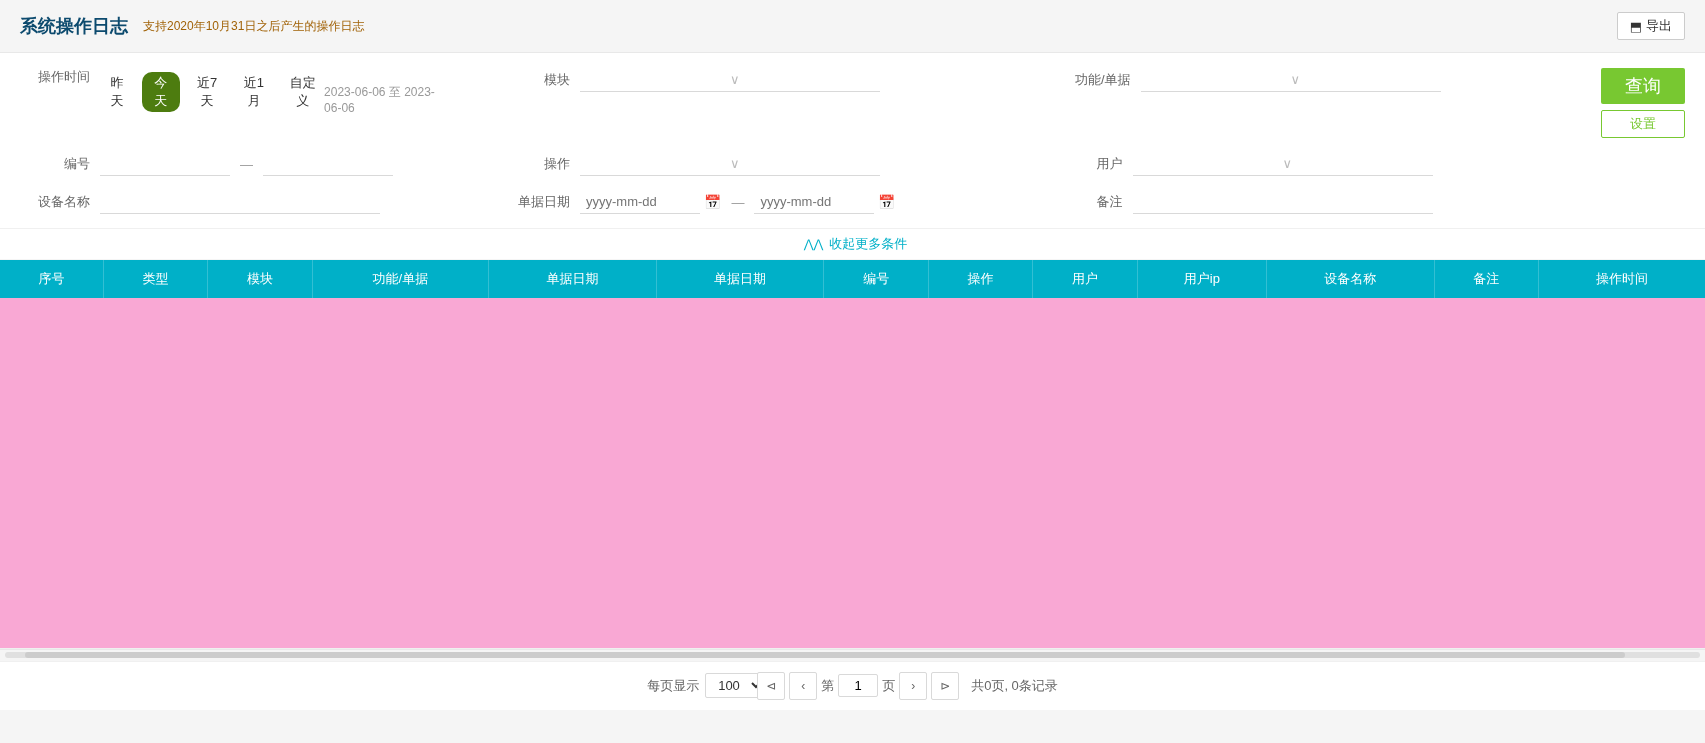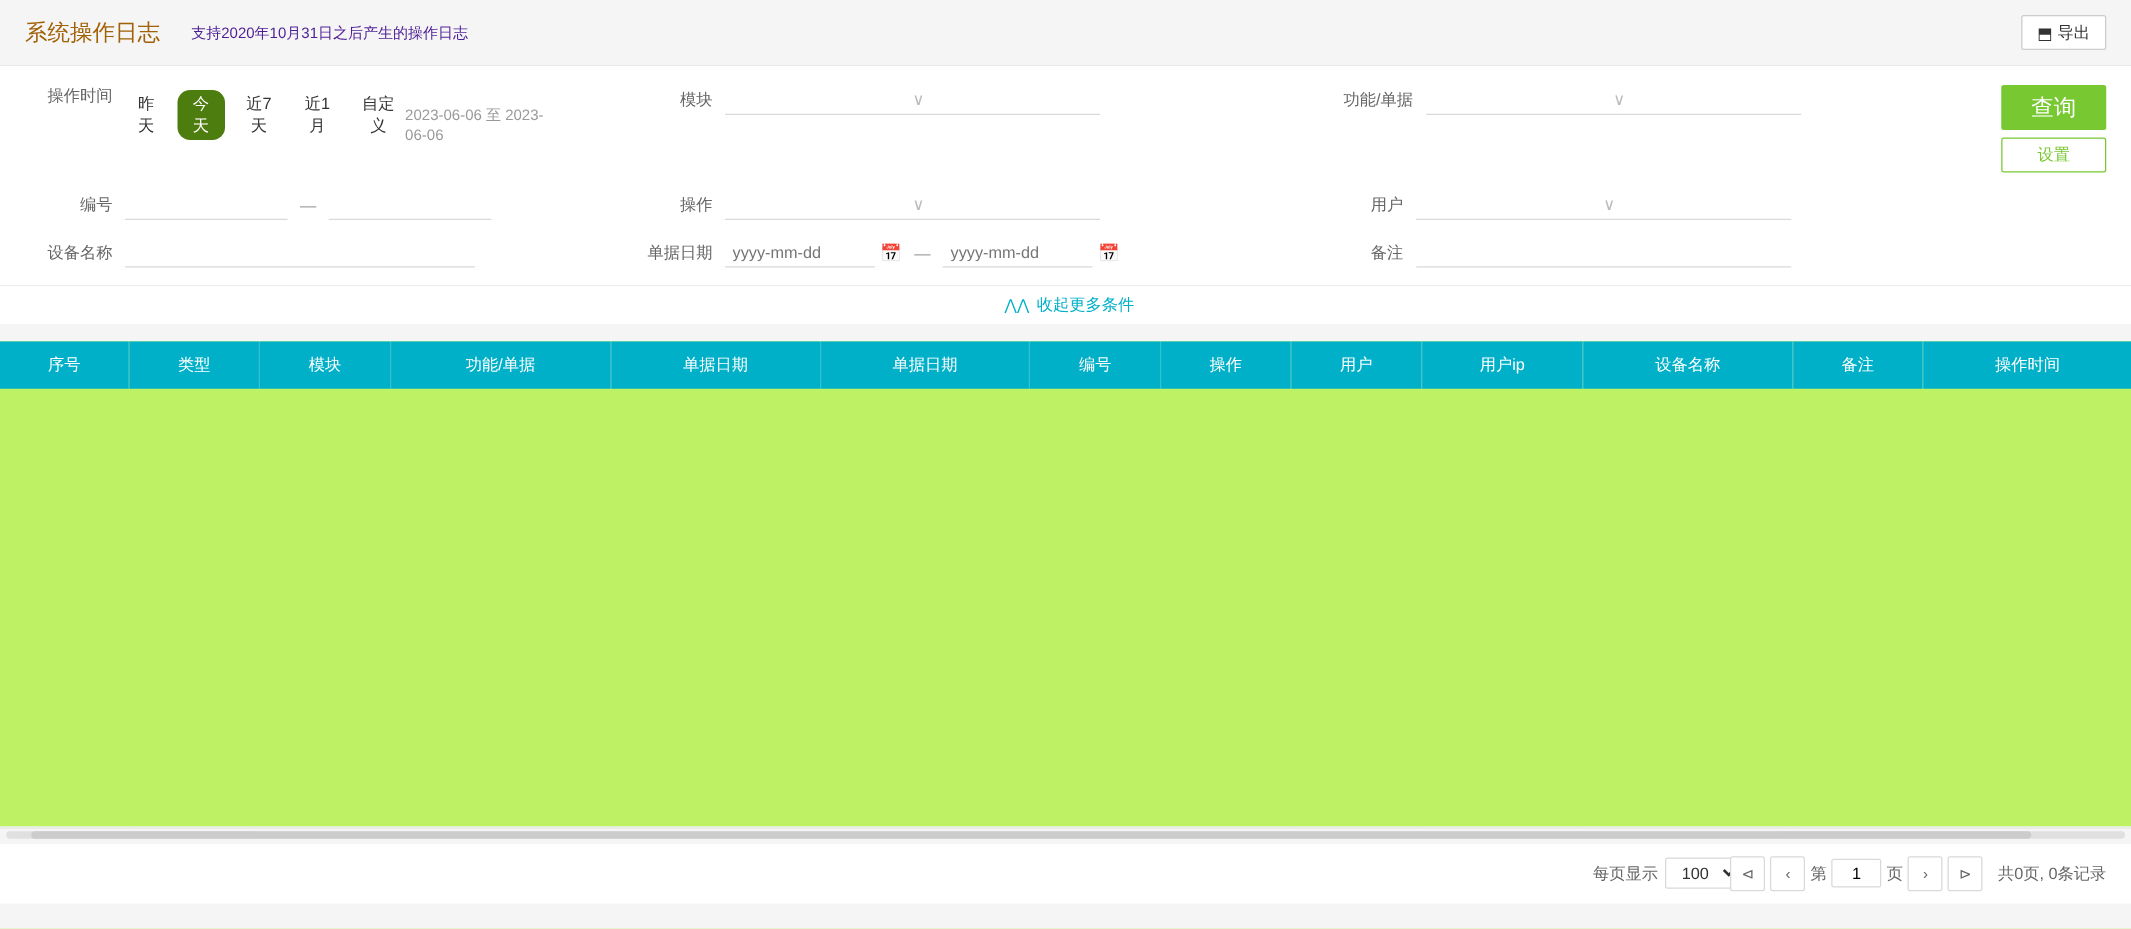"系统操作日志" .page-title { color: #a16207 -> #0c4a6e; font-weight: normal -> bold; margin-right: 25px -> 15px }
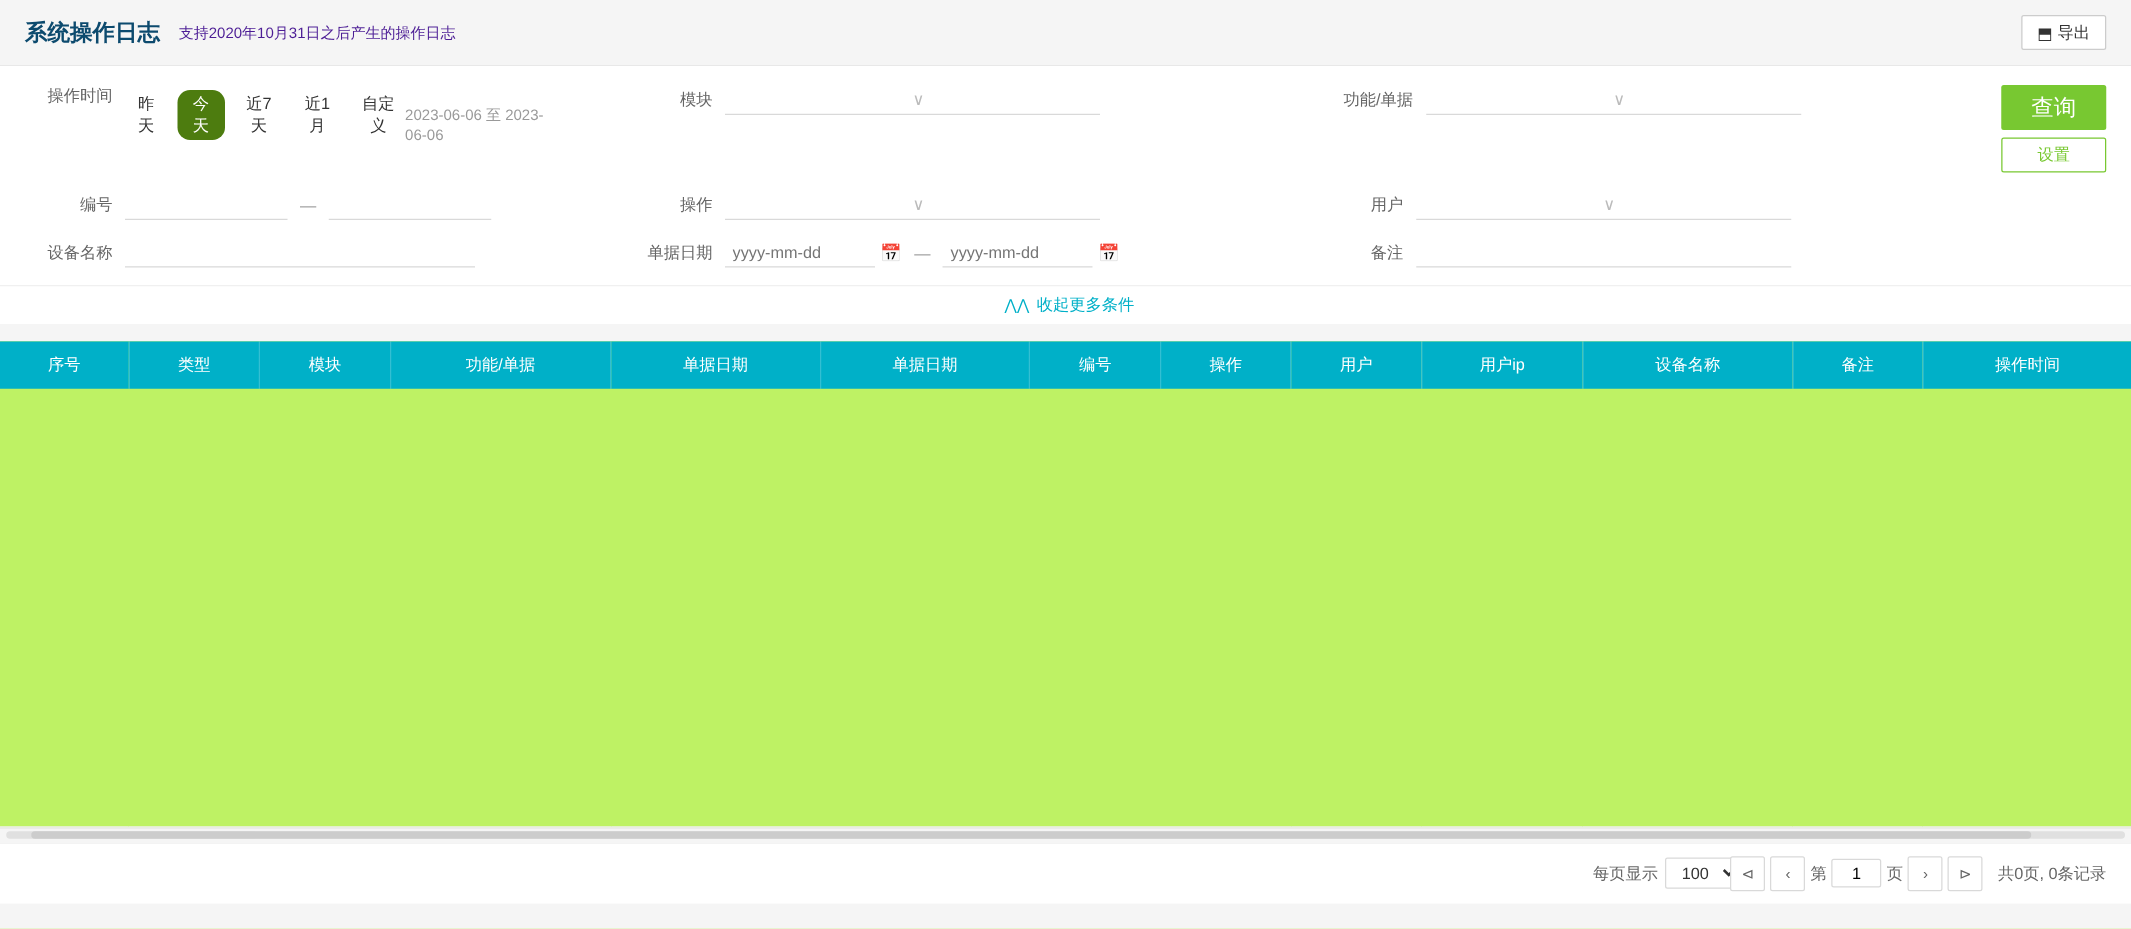"支持2020年10月31日之后产生的操作日志" .page-subtitle { color: #4c1d95 -> #a16207 }
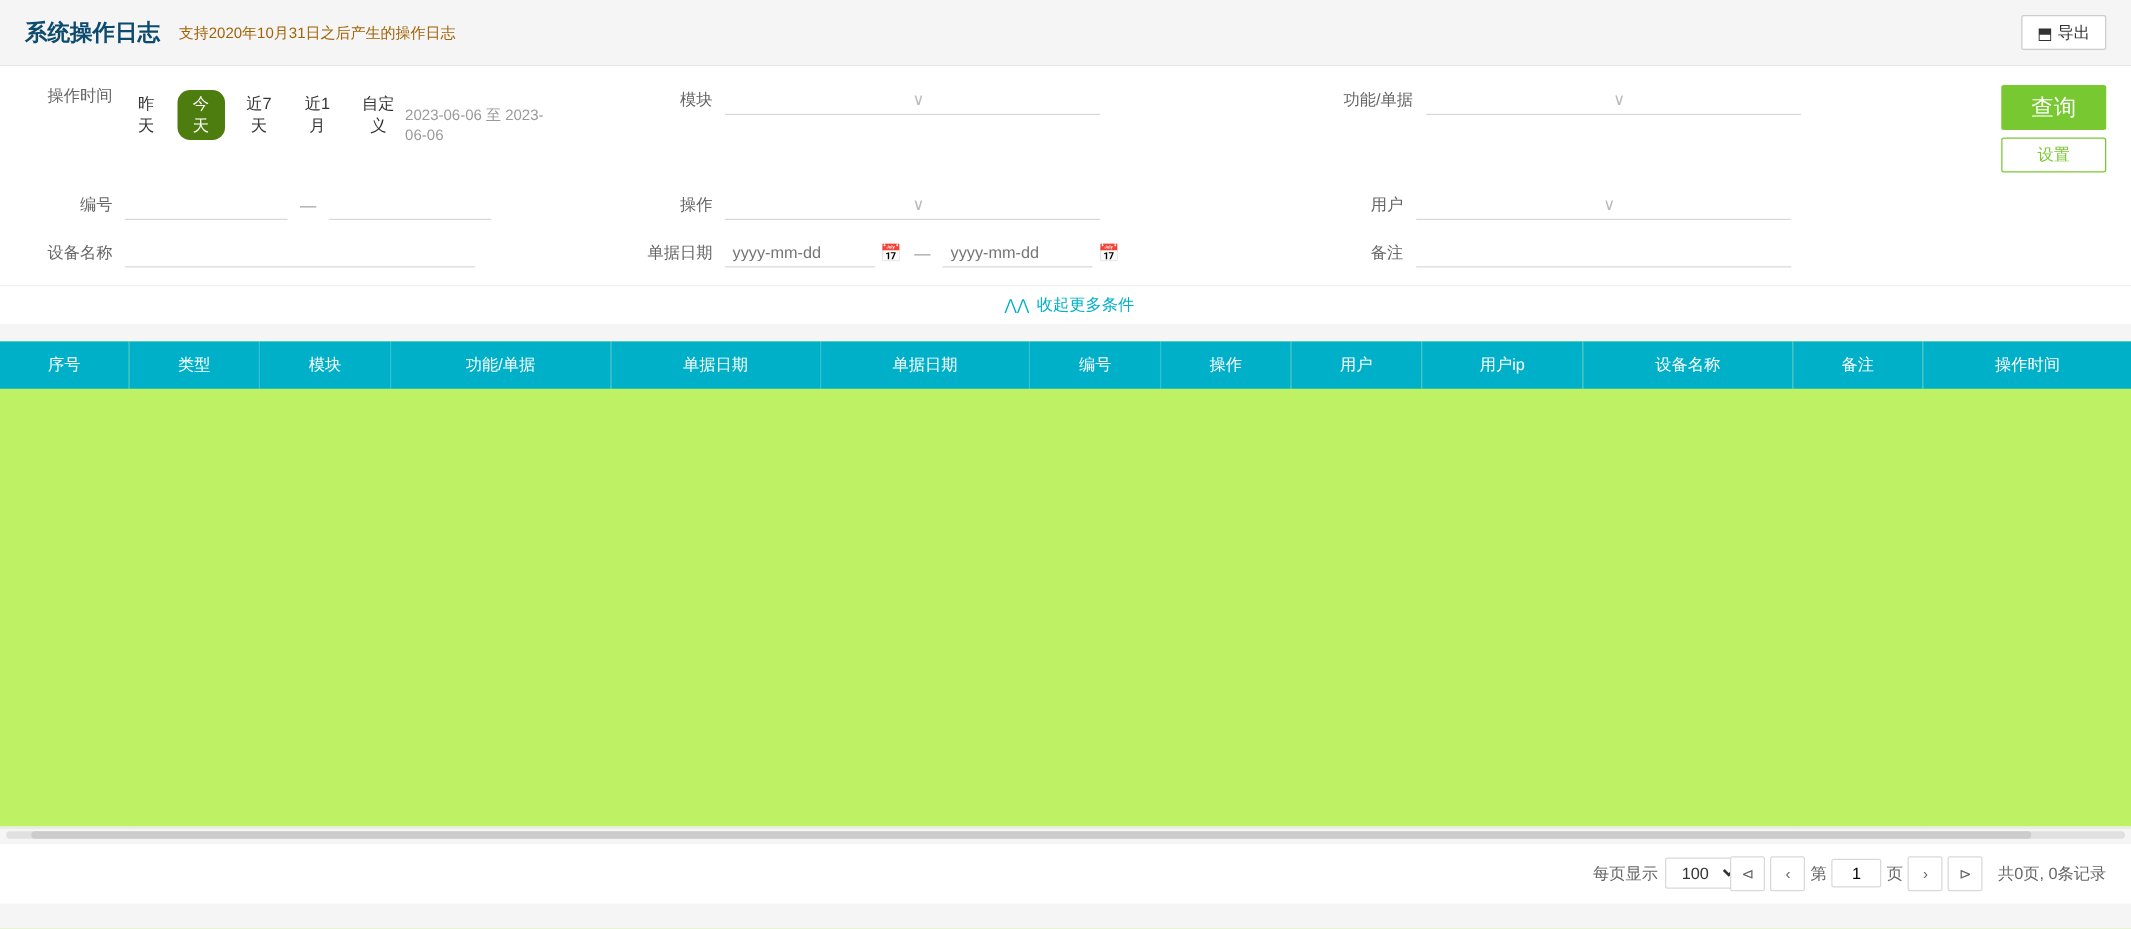"序号" .table-container { background: #bef264 -> #f9a8d4; margin-top: 14px -> 1px }
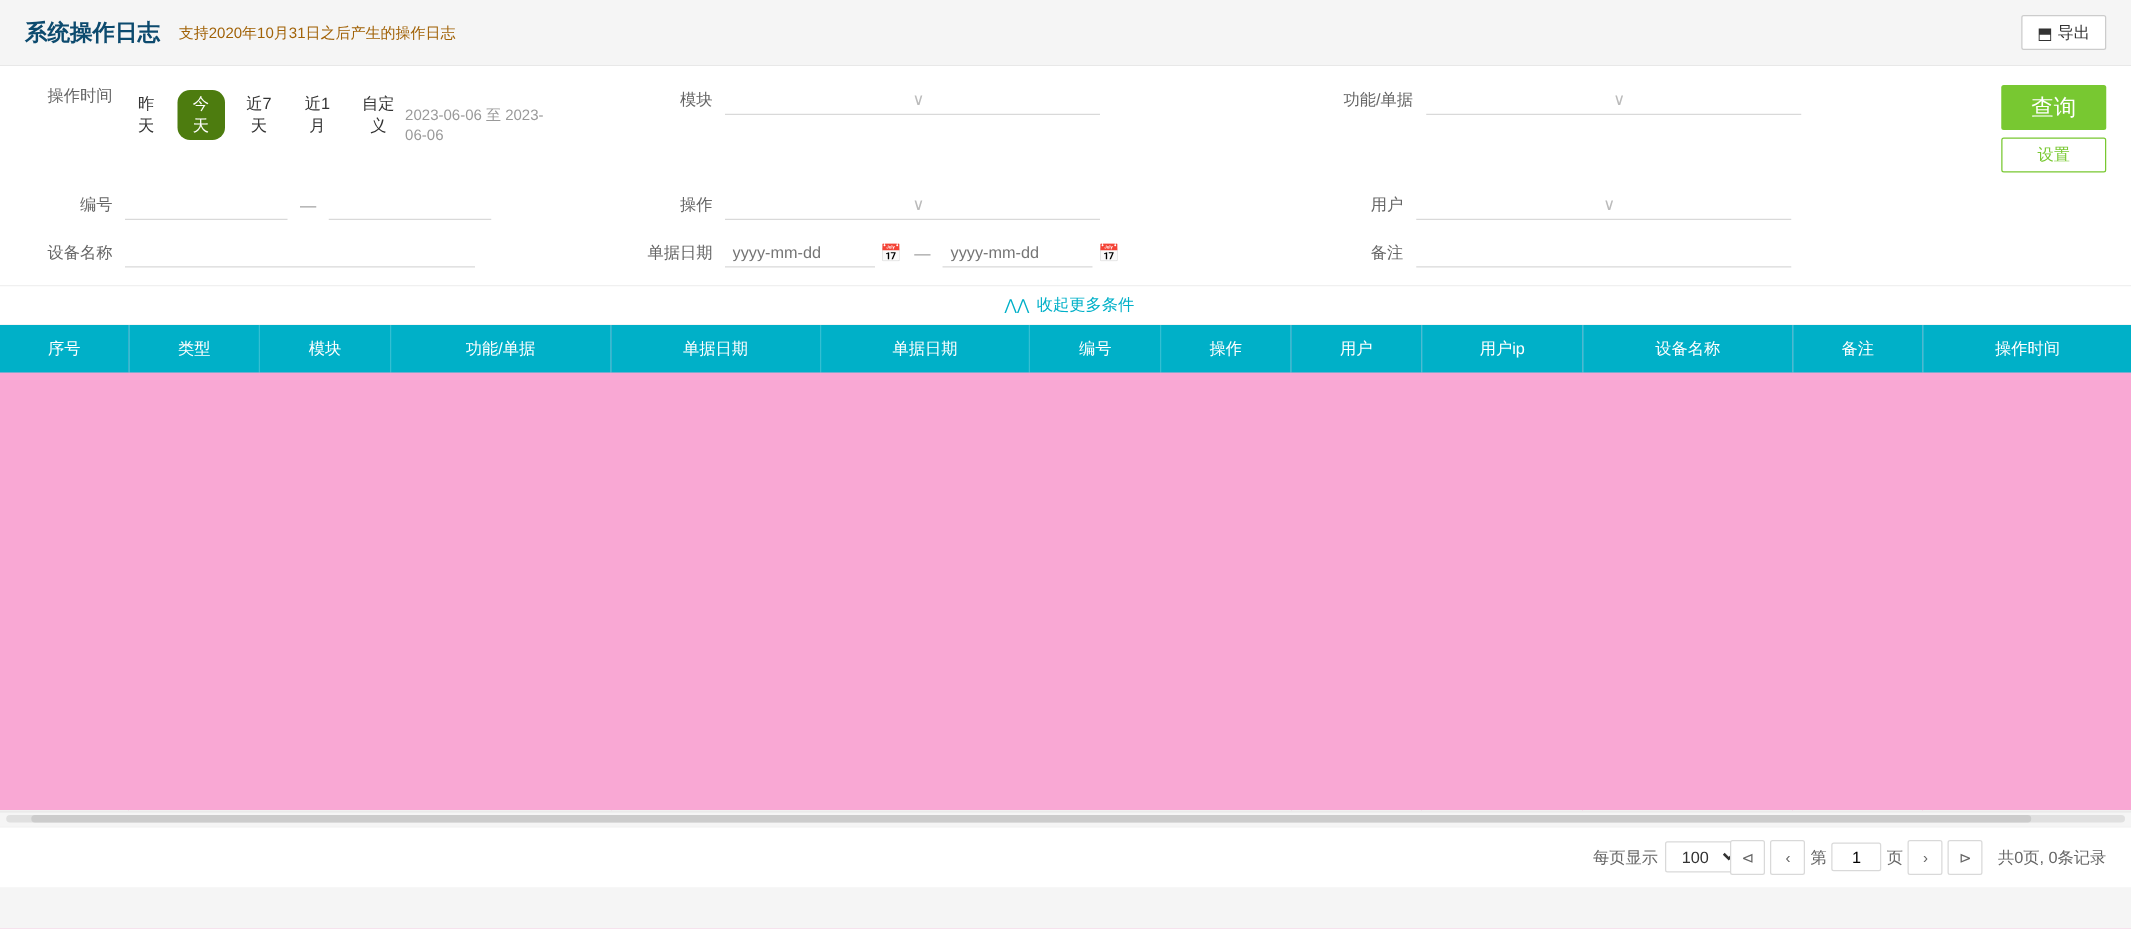"每页显示" .pagination-bar { justify-content: flex-end -> center }
